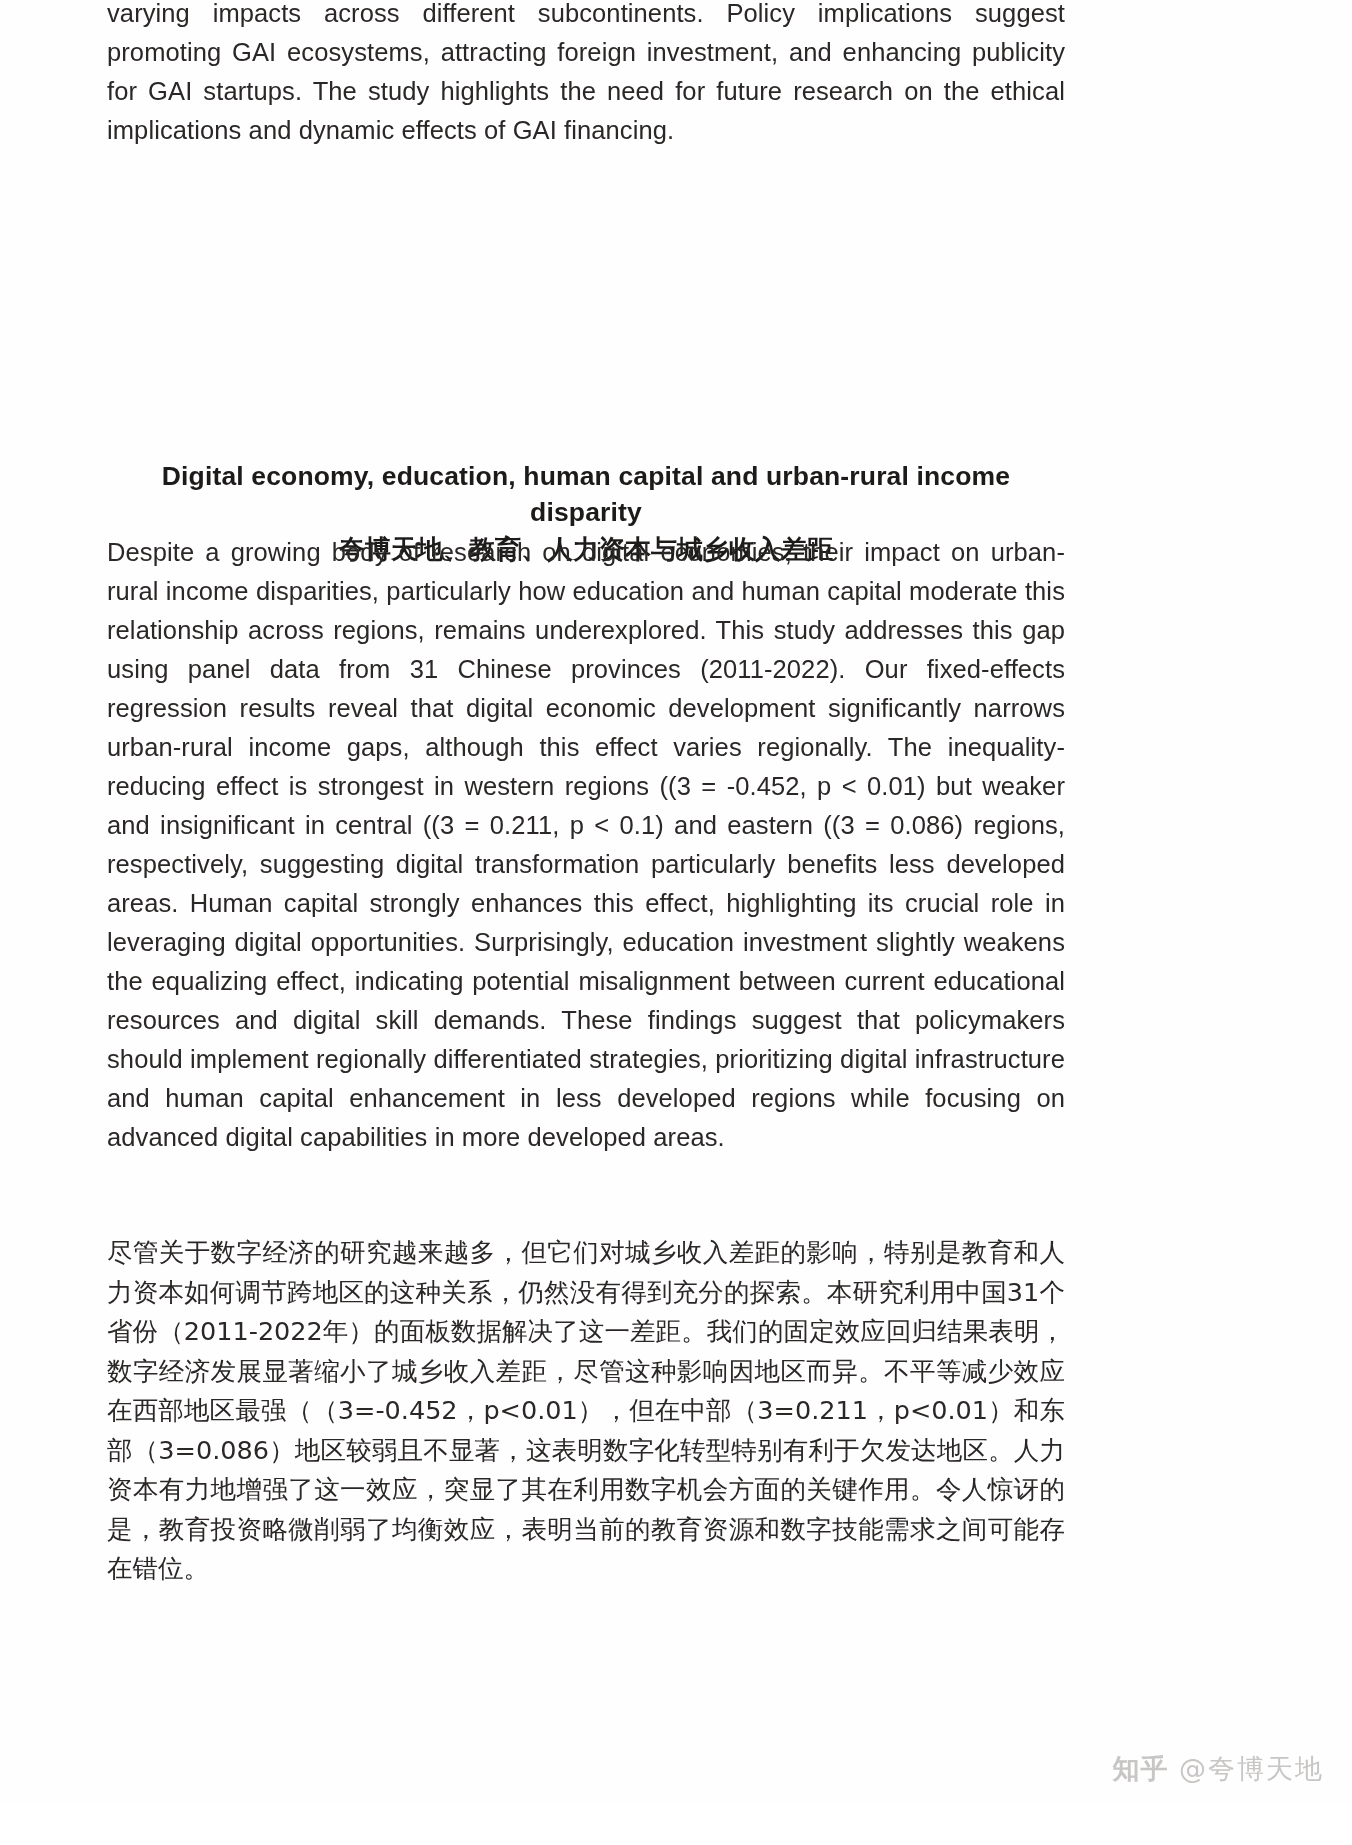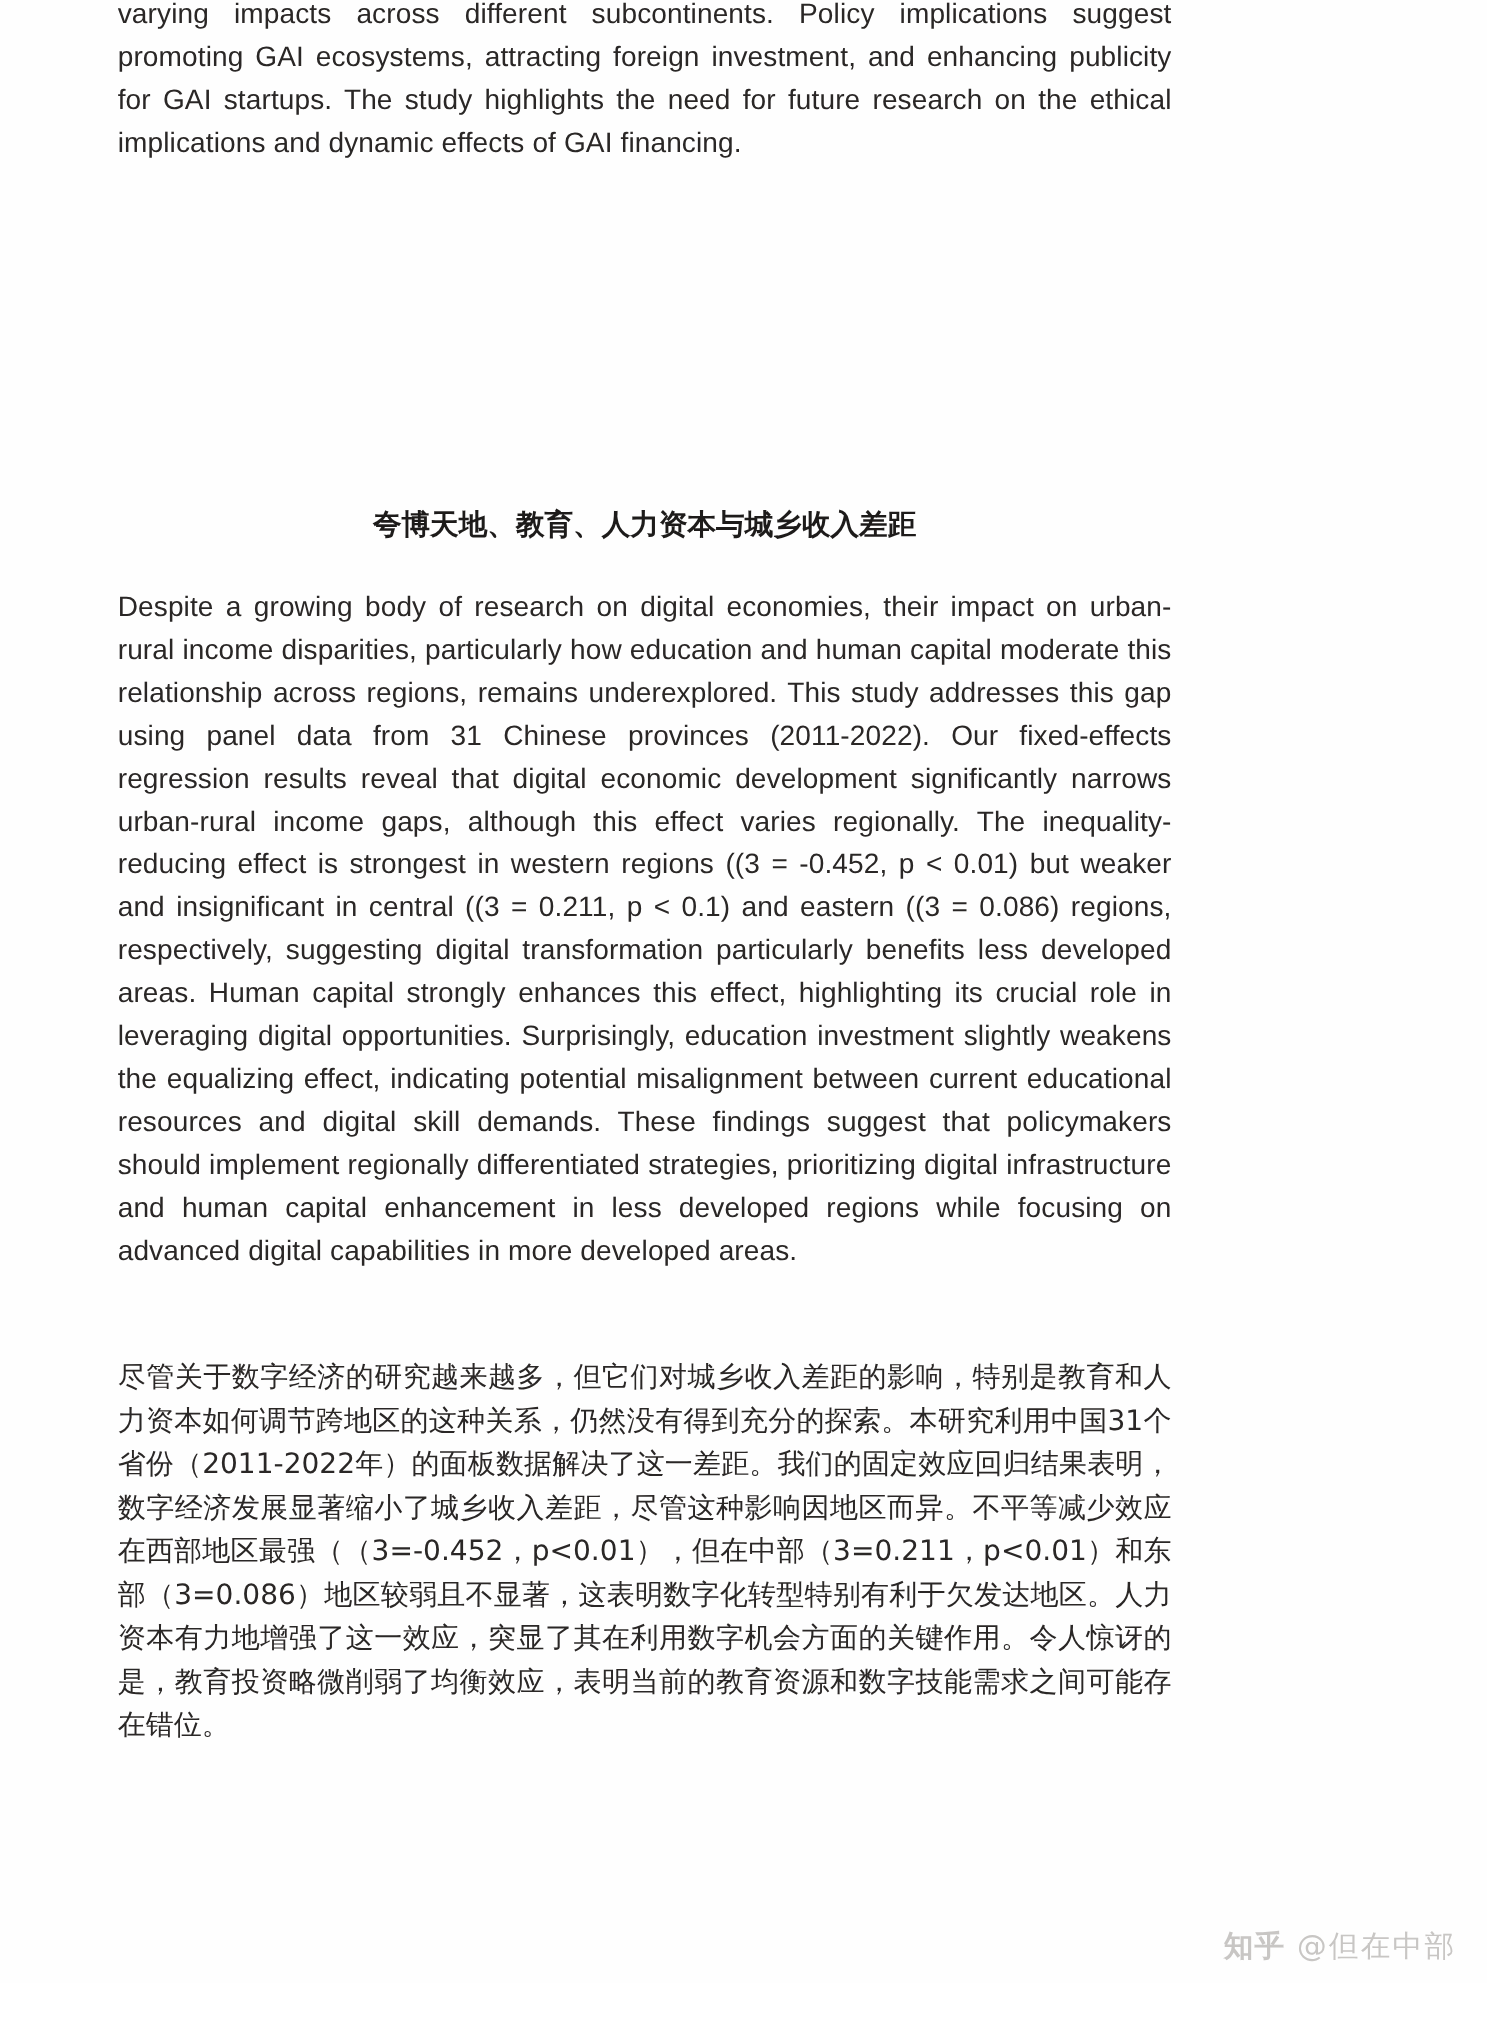"Digital economy, education, human" h2.title-en { html: none -> <h2>Digital economy, education, human capital and urban-rural income disparity</h2> }
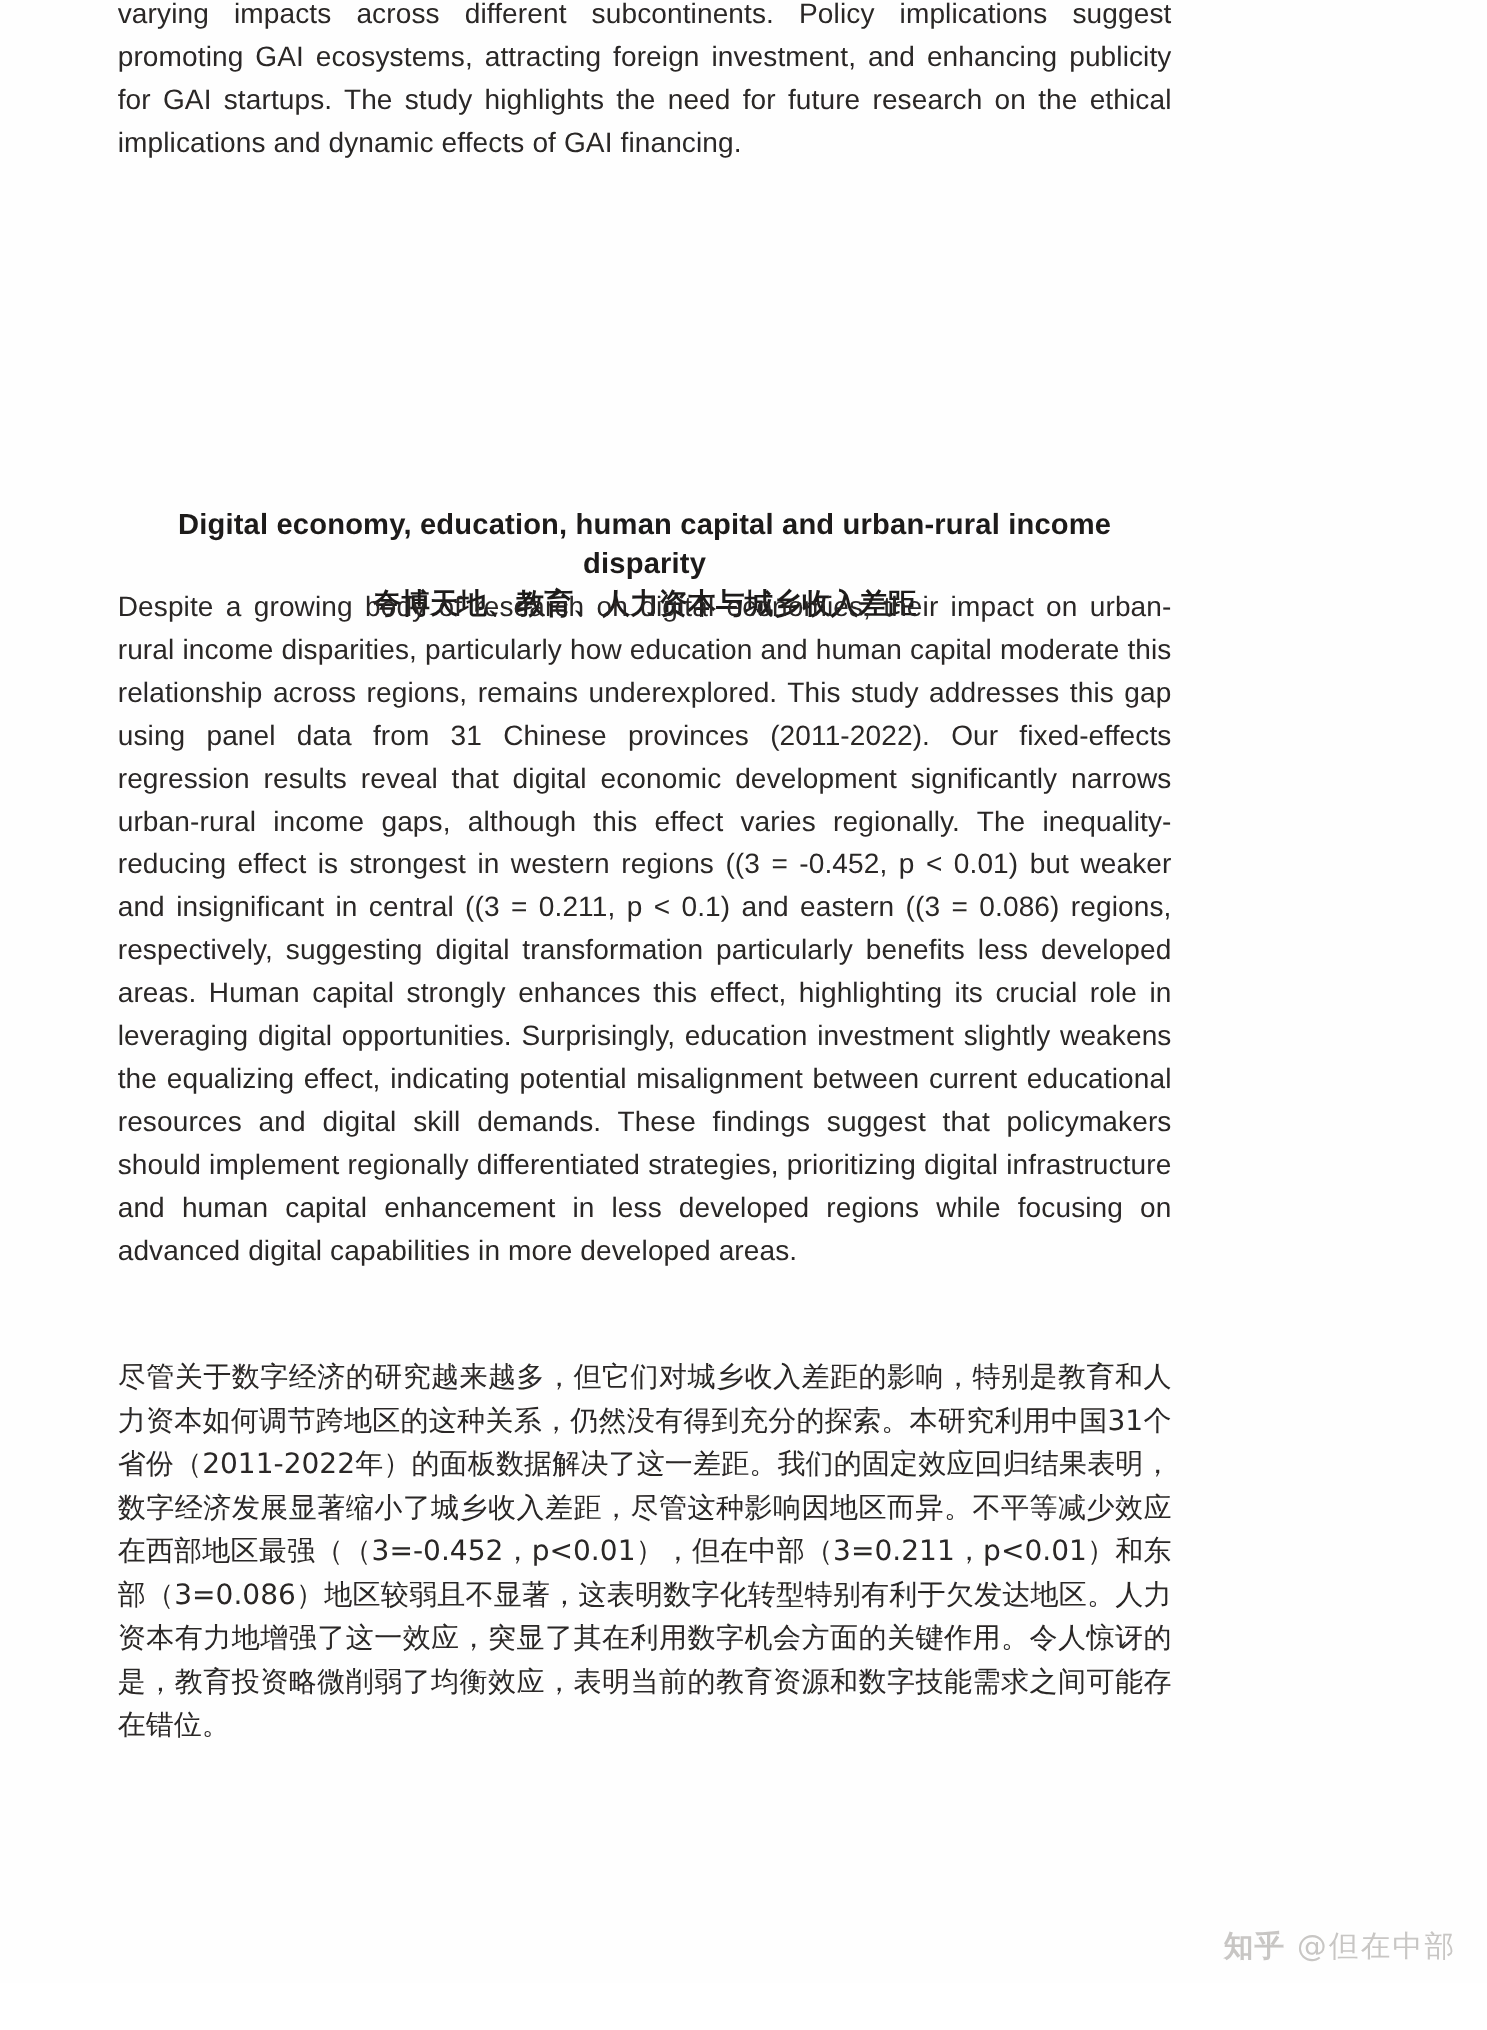"@但在中部" span { text: @但在中部 -> @夸博天地 }
